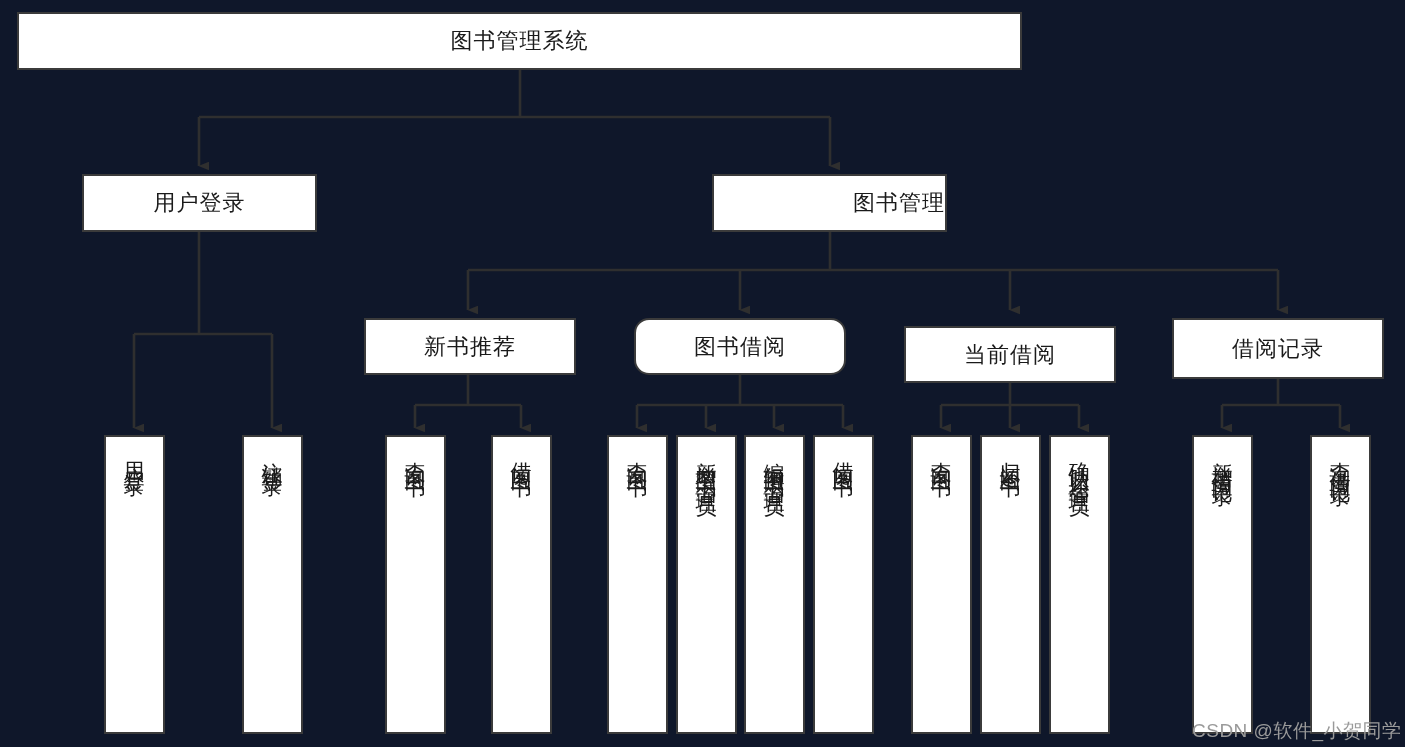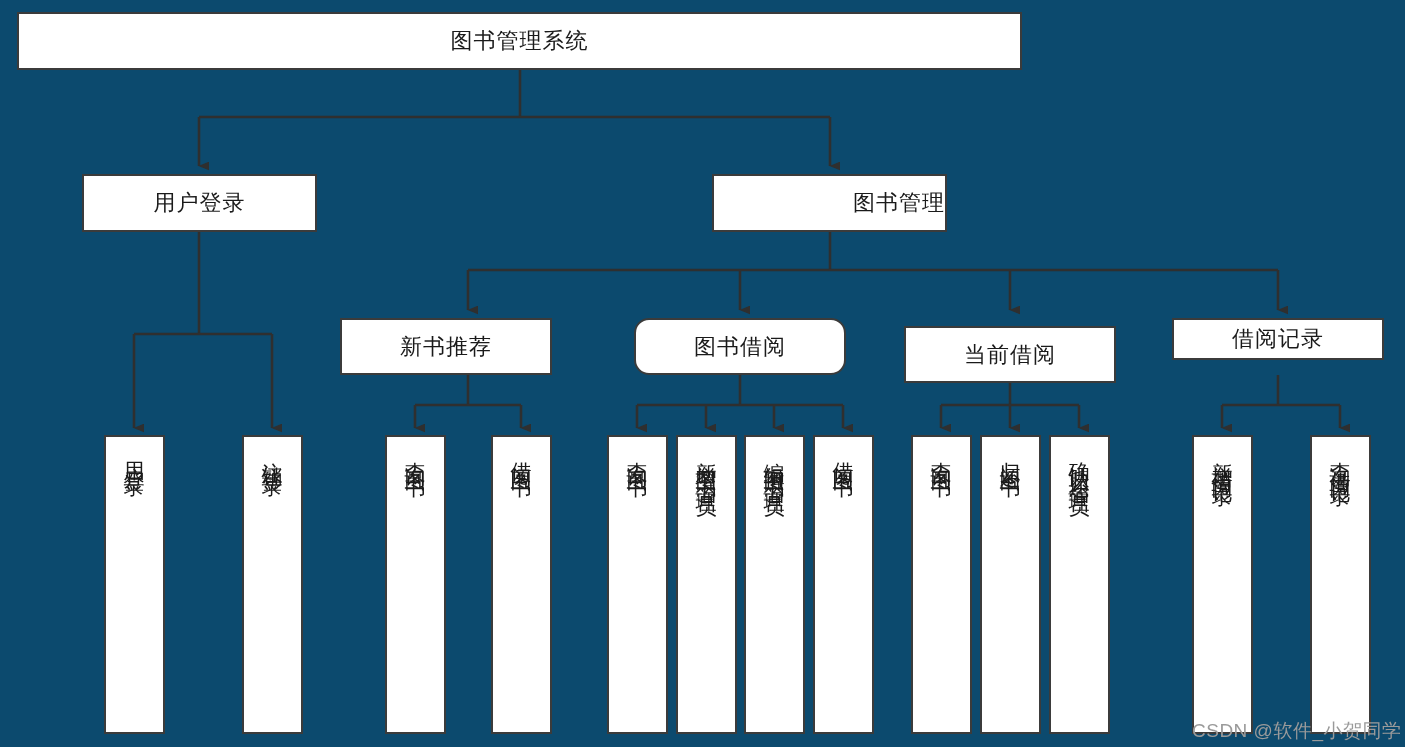"图书管理系统" #canvas { background: #0c4a6e -> #0f172a }
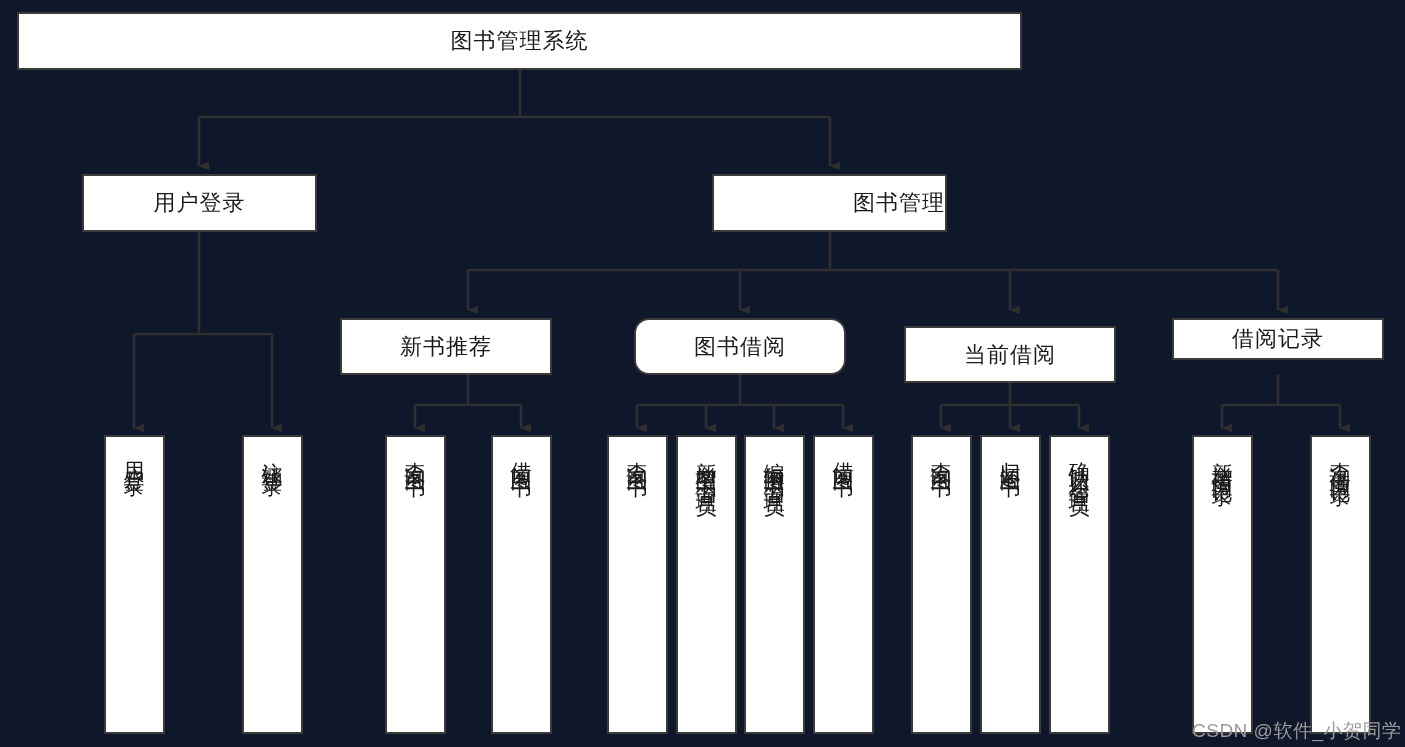"新书推荐" div.node { left: 340px -> 364px }
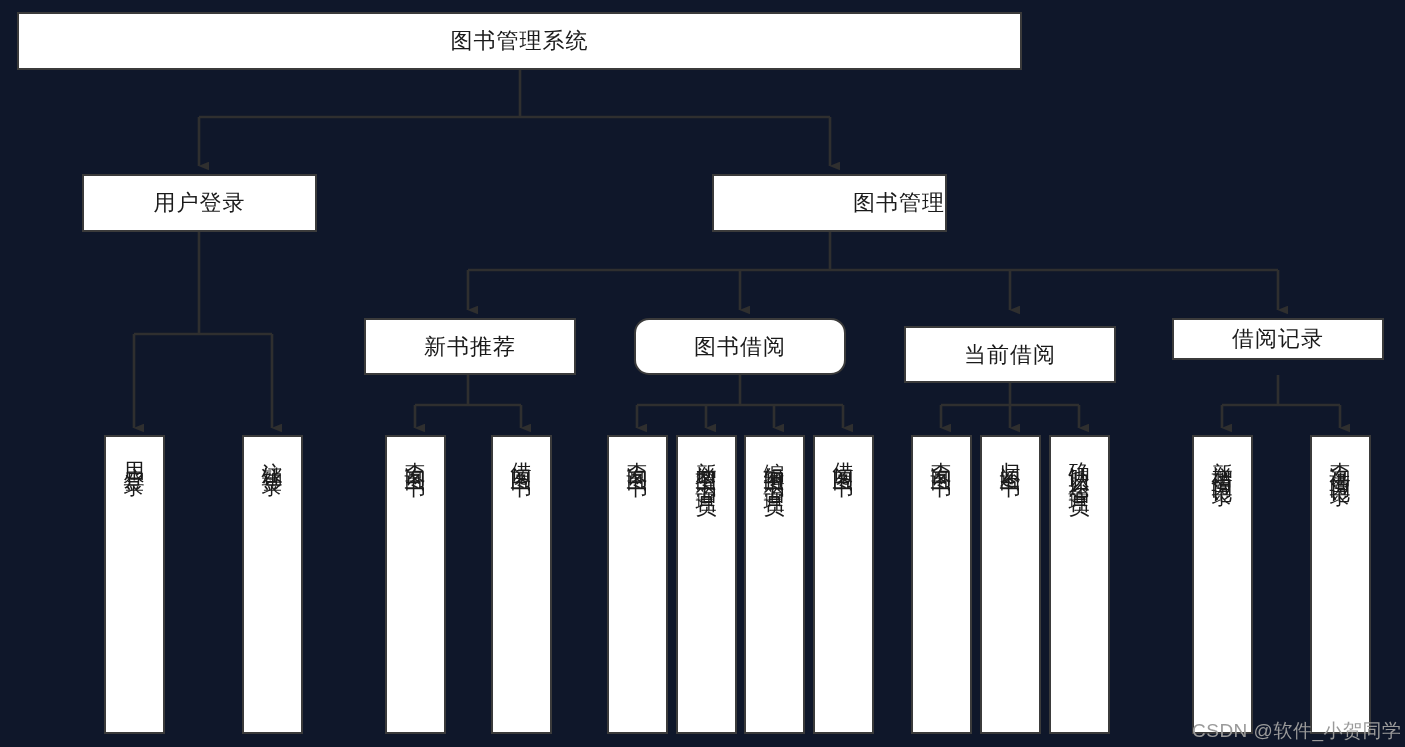"借阅记录" div.node { height: 42px -> 61px }
